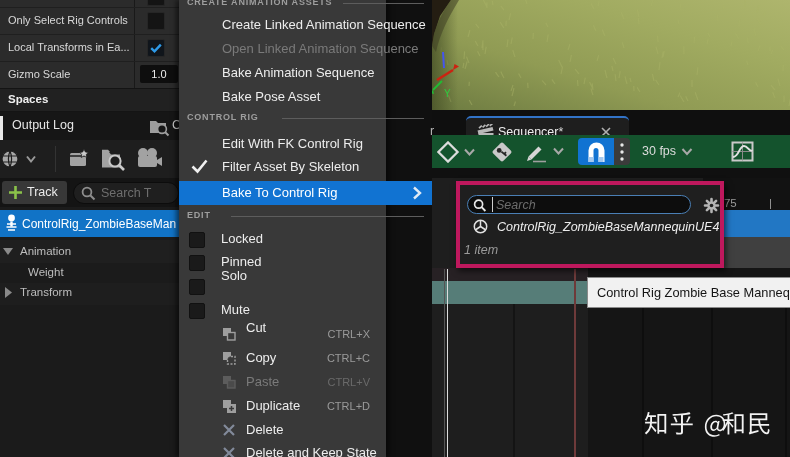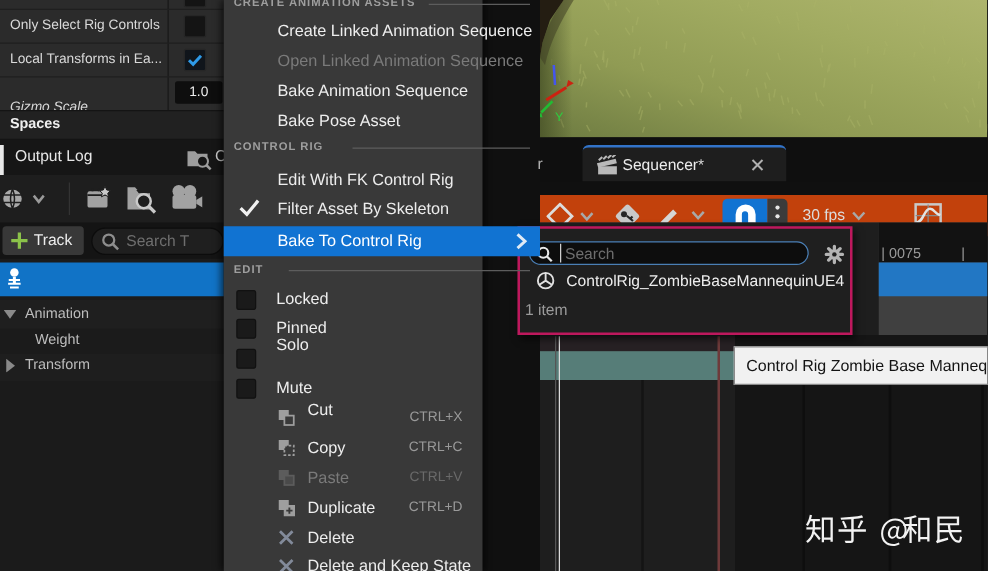"Gizmo Scale" div.abs { font-style: italic -> none; top: 80px -> 68px }
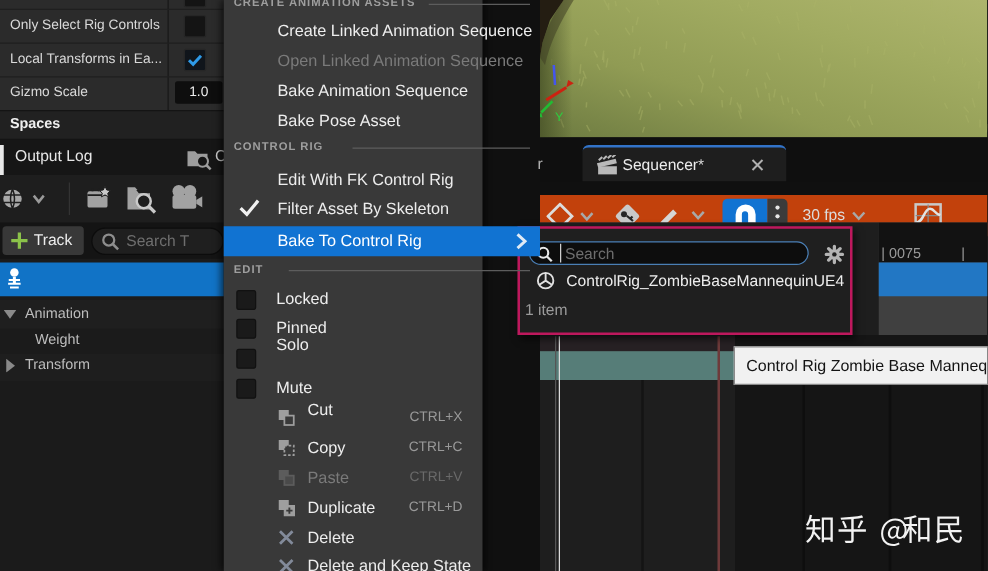"30 fps" div.abs { background: #c2410c -> #14532d; top: 156px -> 135px }
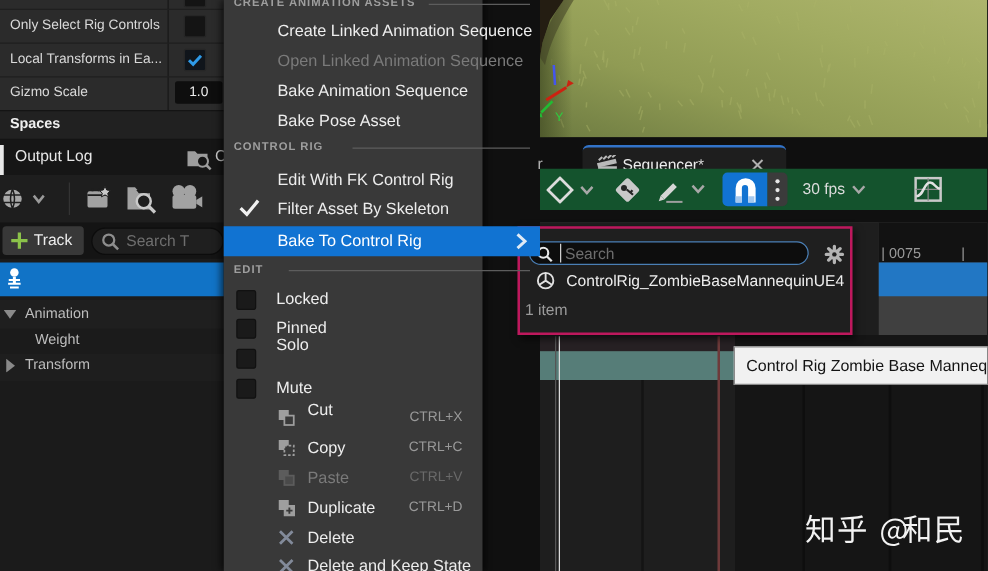"Search" div.abs { border: 2px solid #be185d -> 4px solid #be185d; font-style: none -> italic; left: 414px -> 456px }
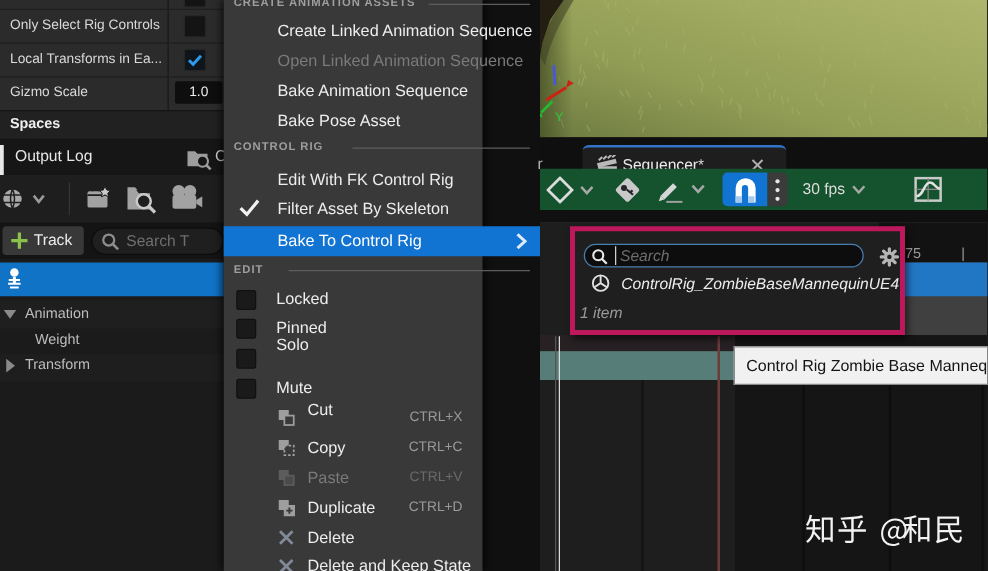"ControlRig_ZombieBaseMan" div.abs { html: none -> <div>ControlRig_ZombieBaseMan</div> }
